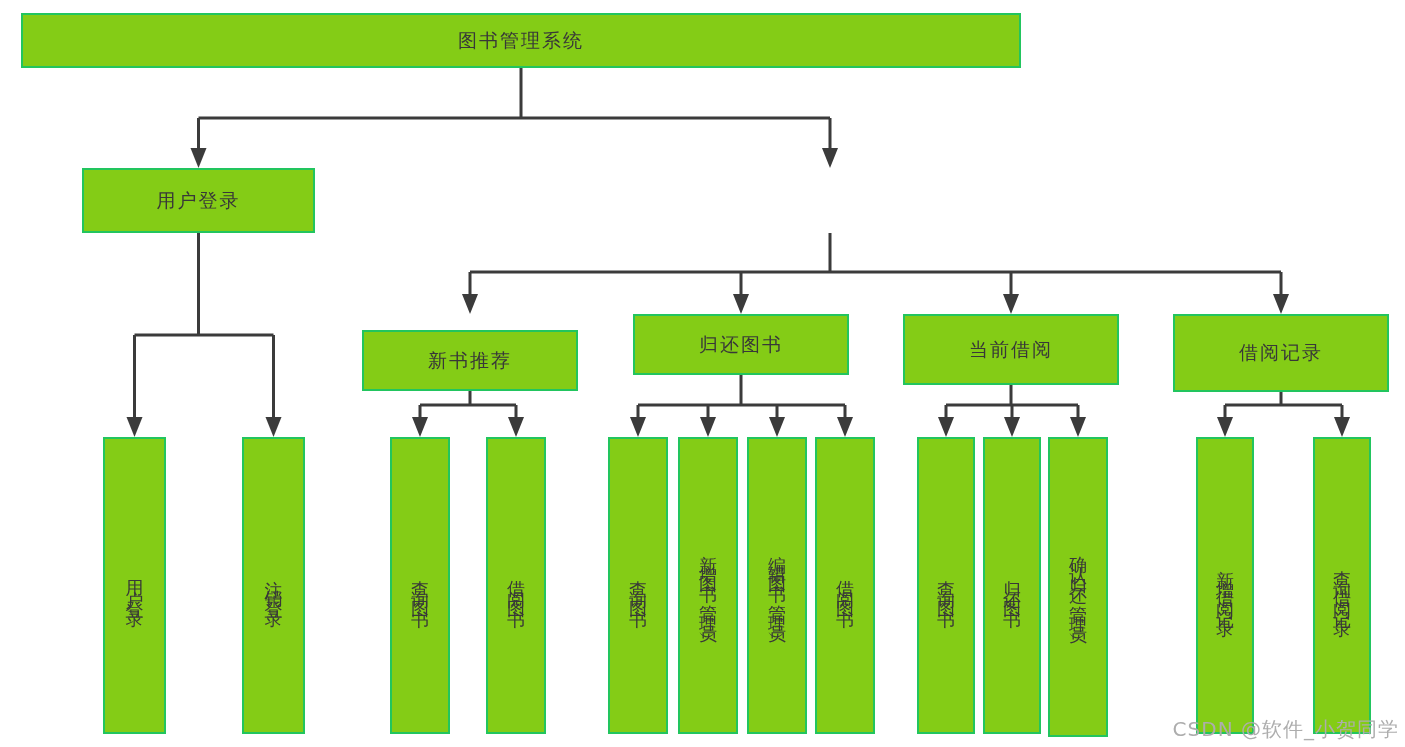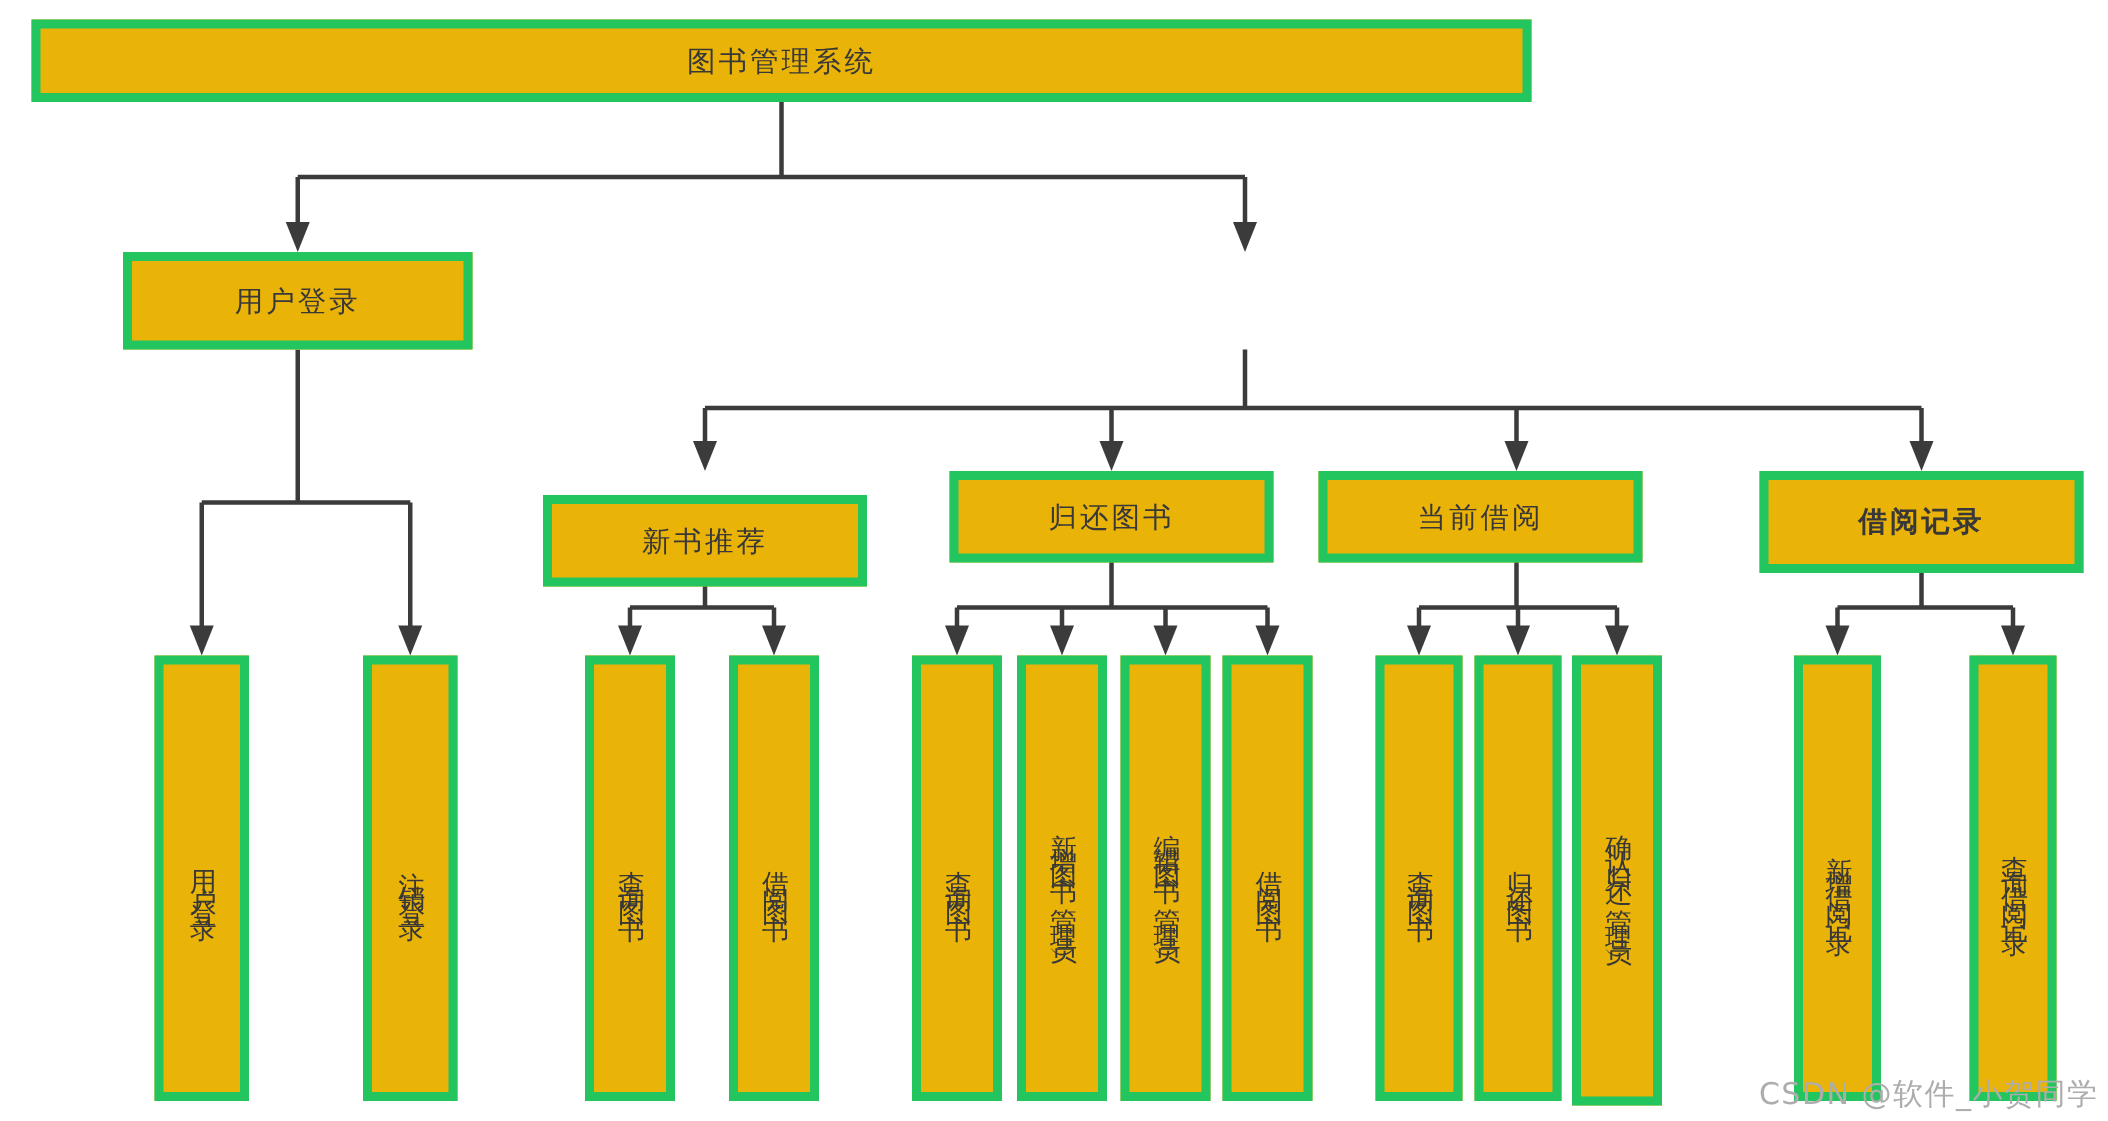"图书管理系统" .node { background: #eab308 -> #84cc16; border: 6px solid #22c55e -> 2px solid #22c55e }
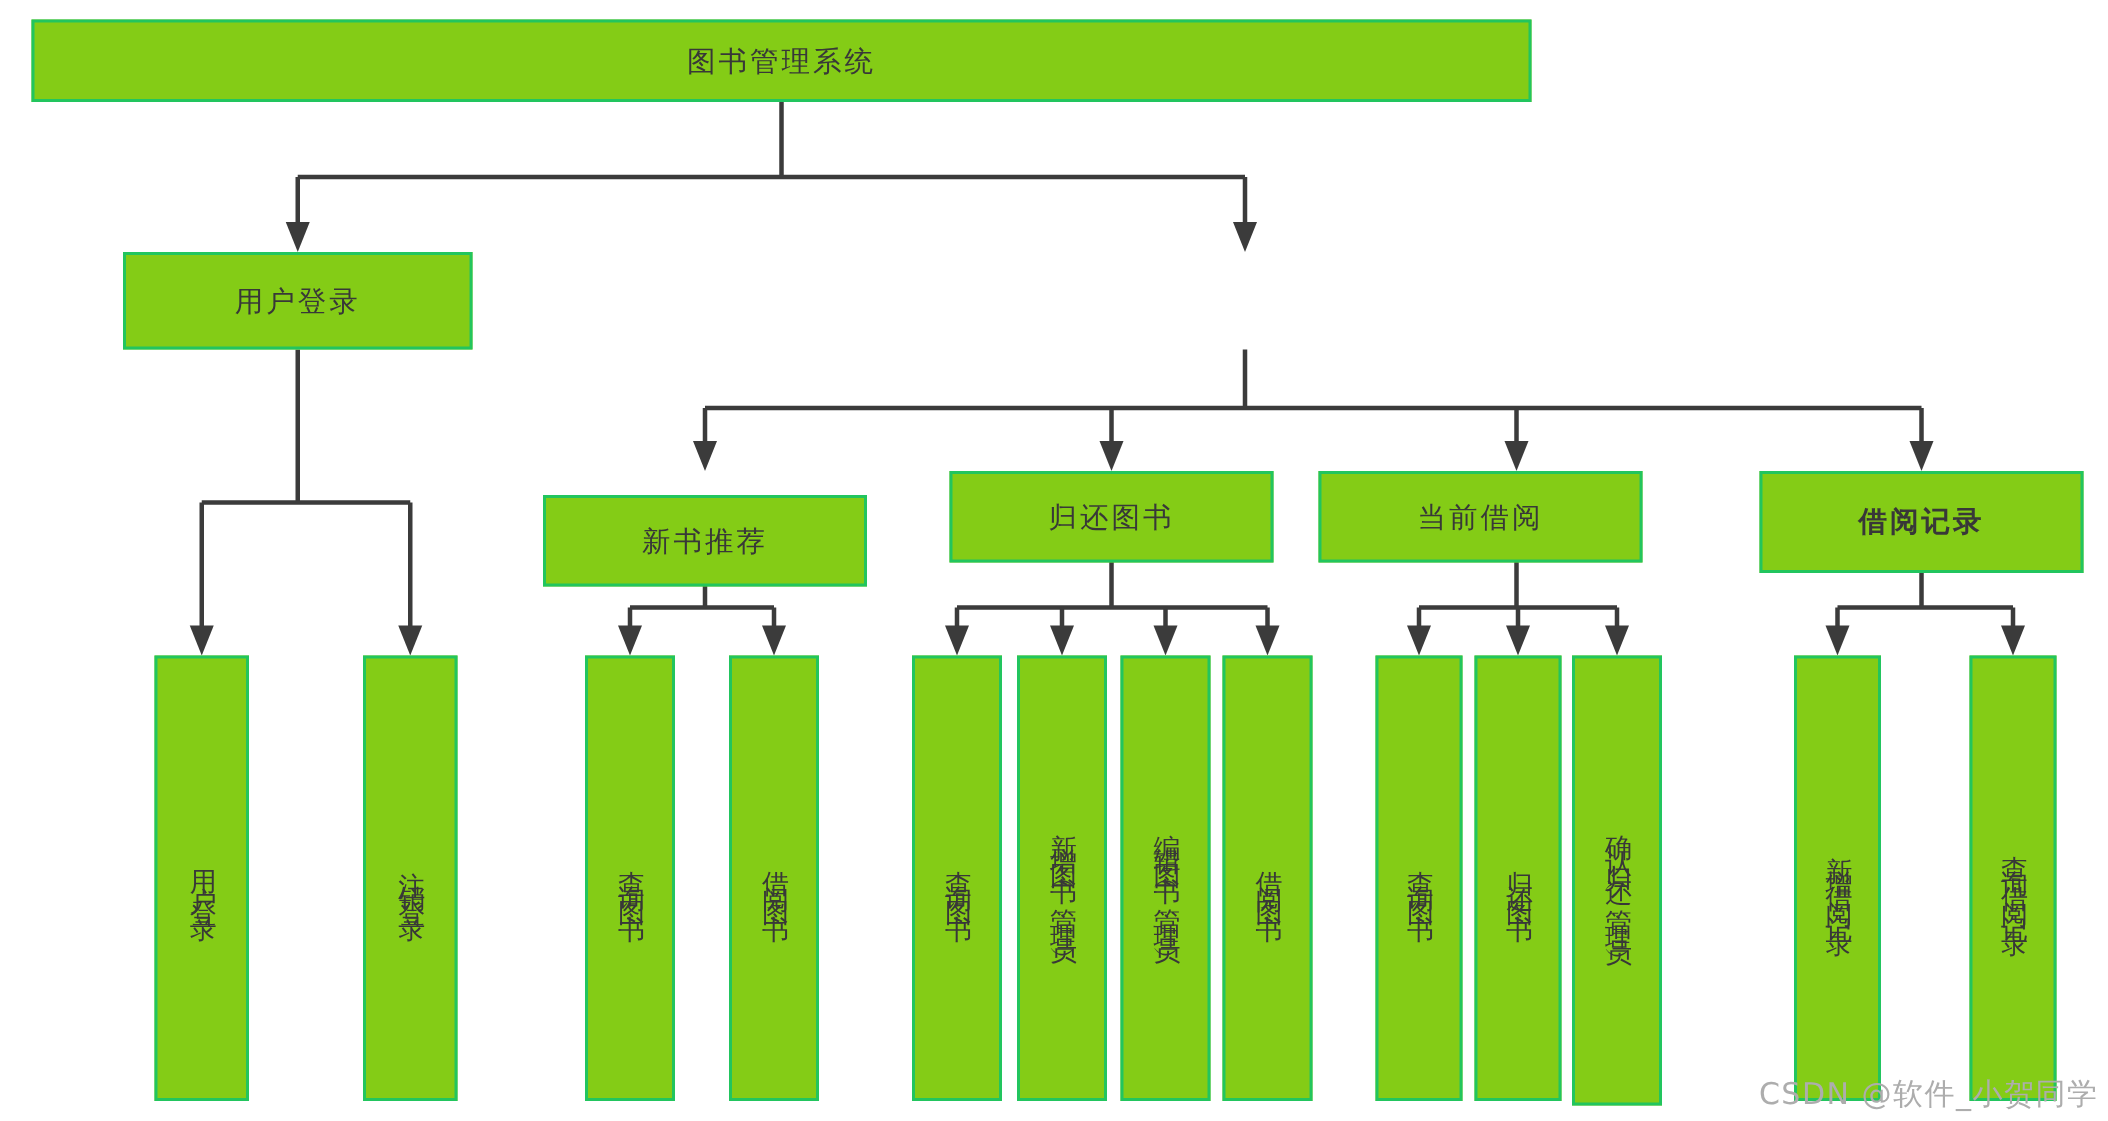"当前借阅" div.node { height: 61px -> 71px; left: 879px -> 903px }
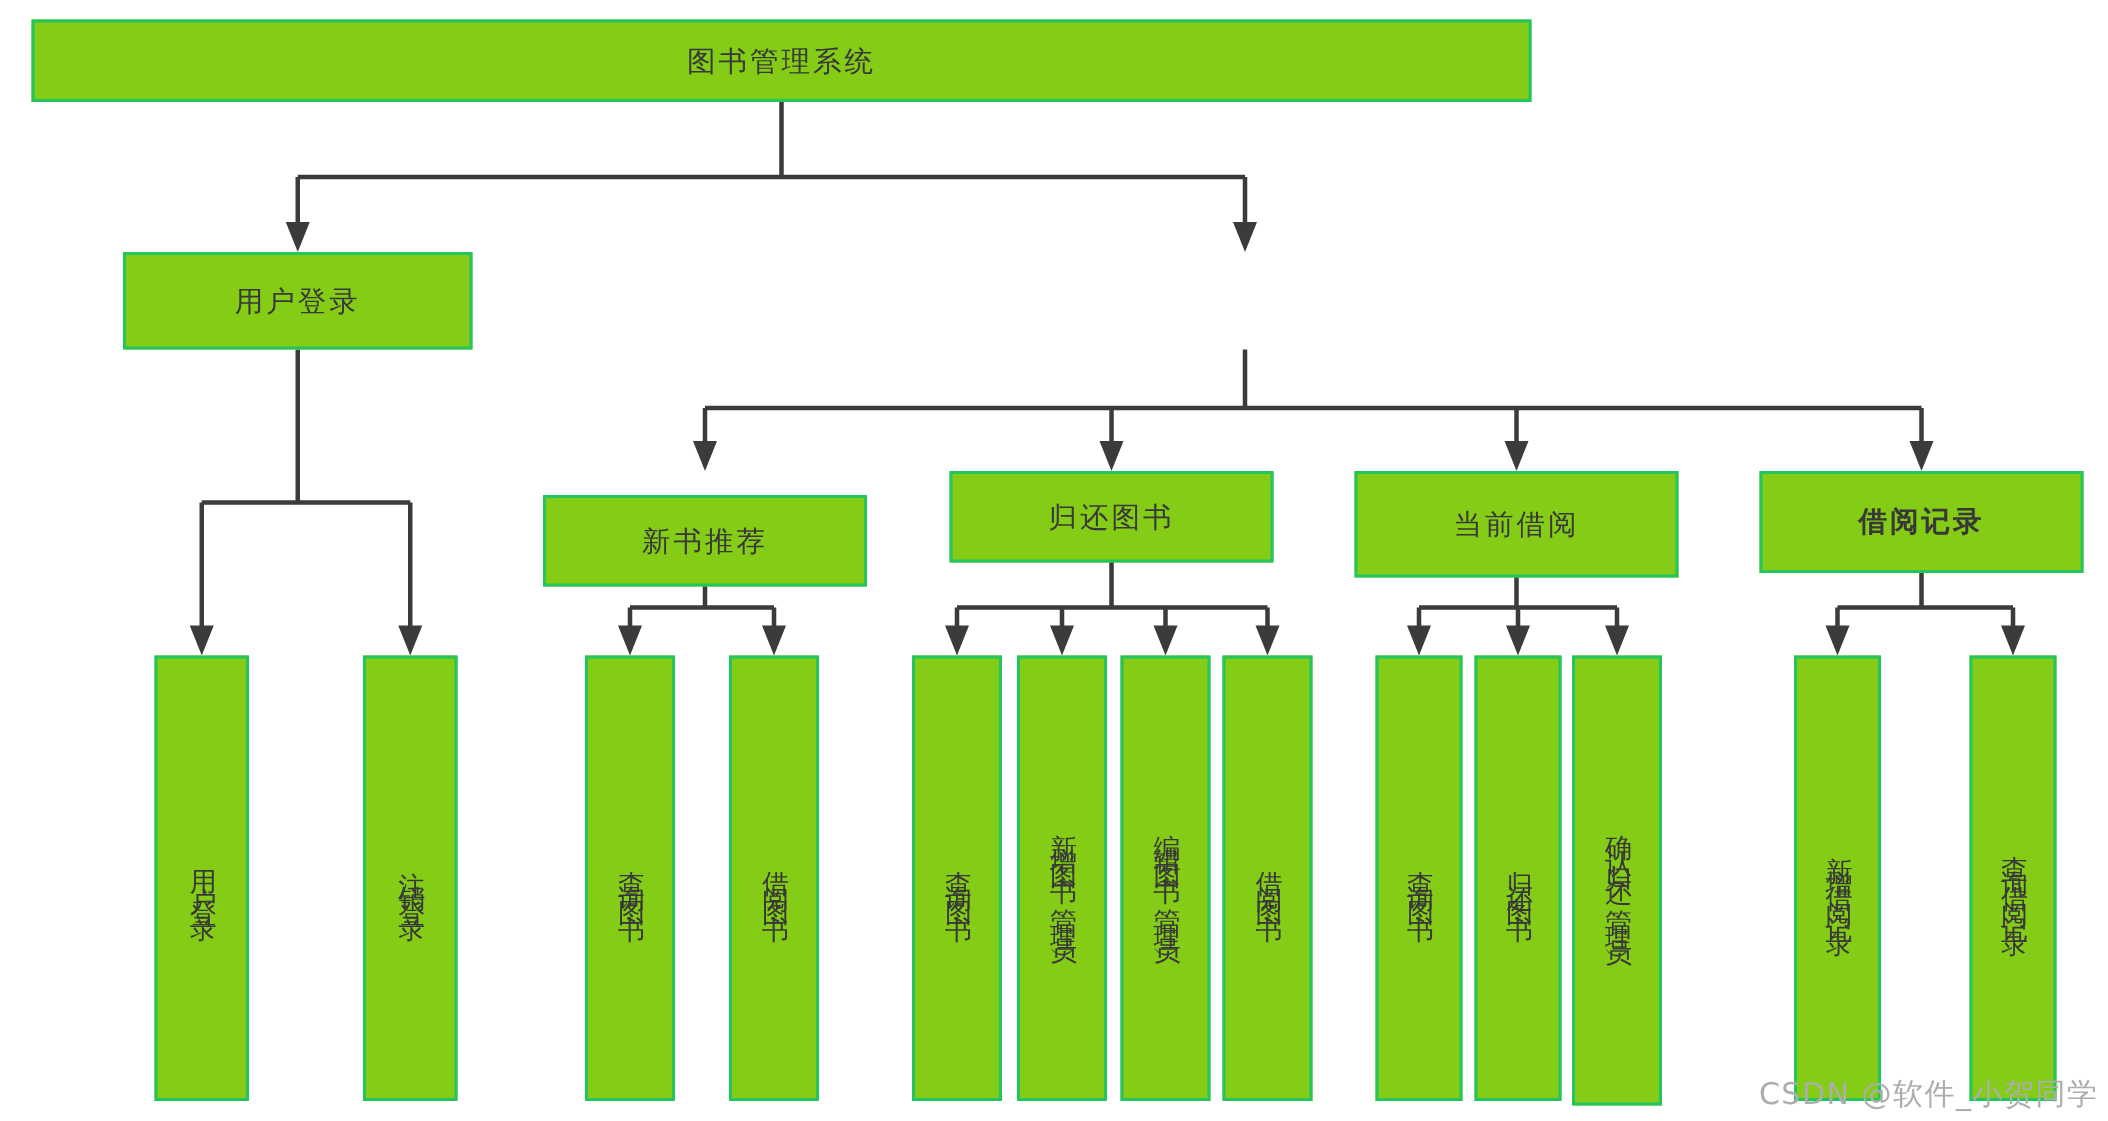"借阅记录" div.node { font-weight: bold -> none; height: 68px -> 78px }
